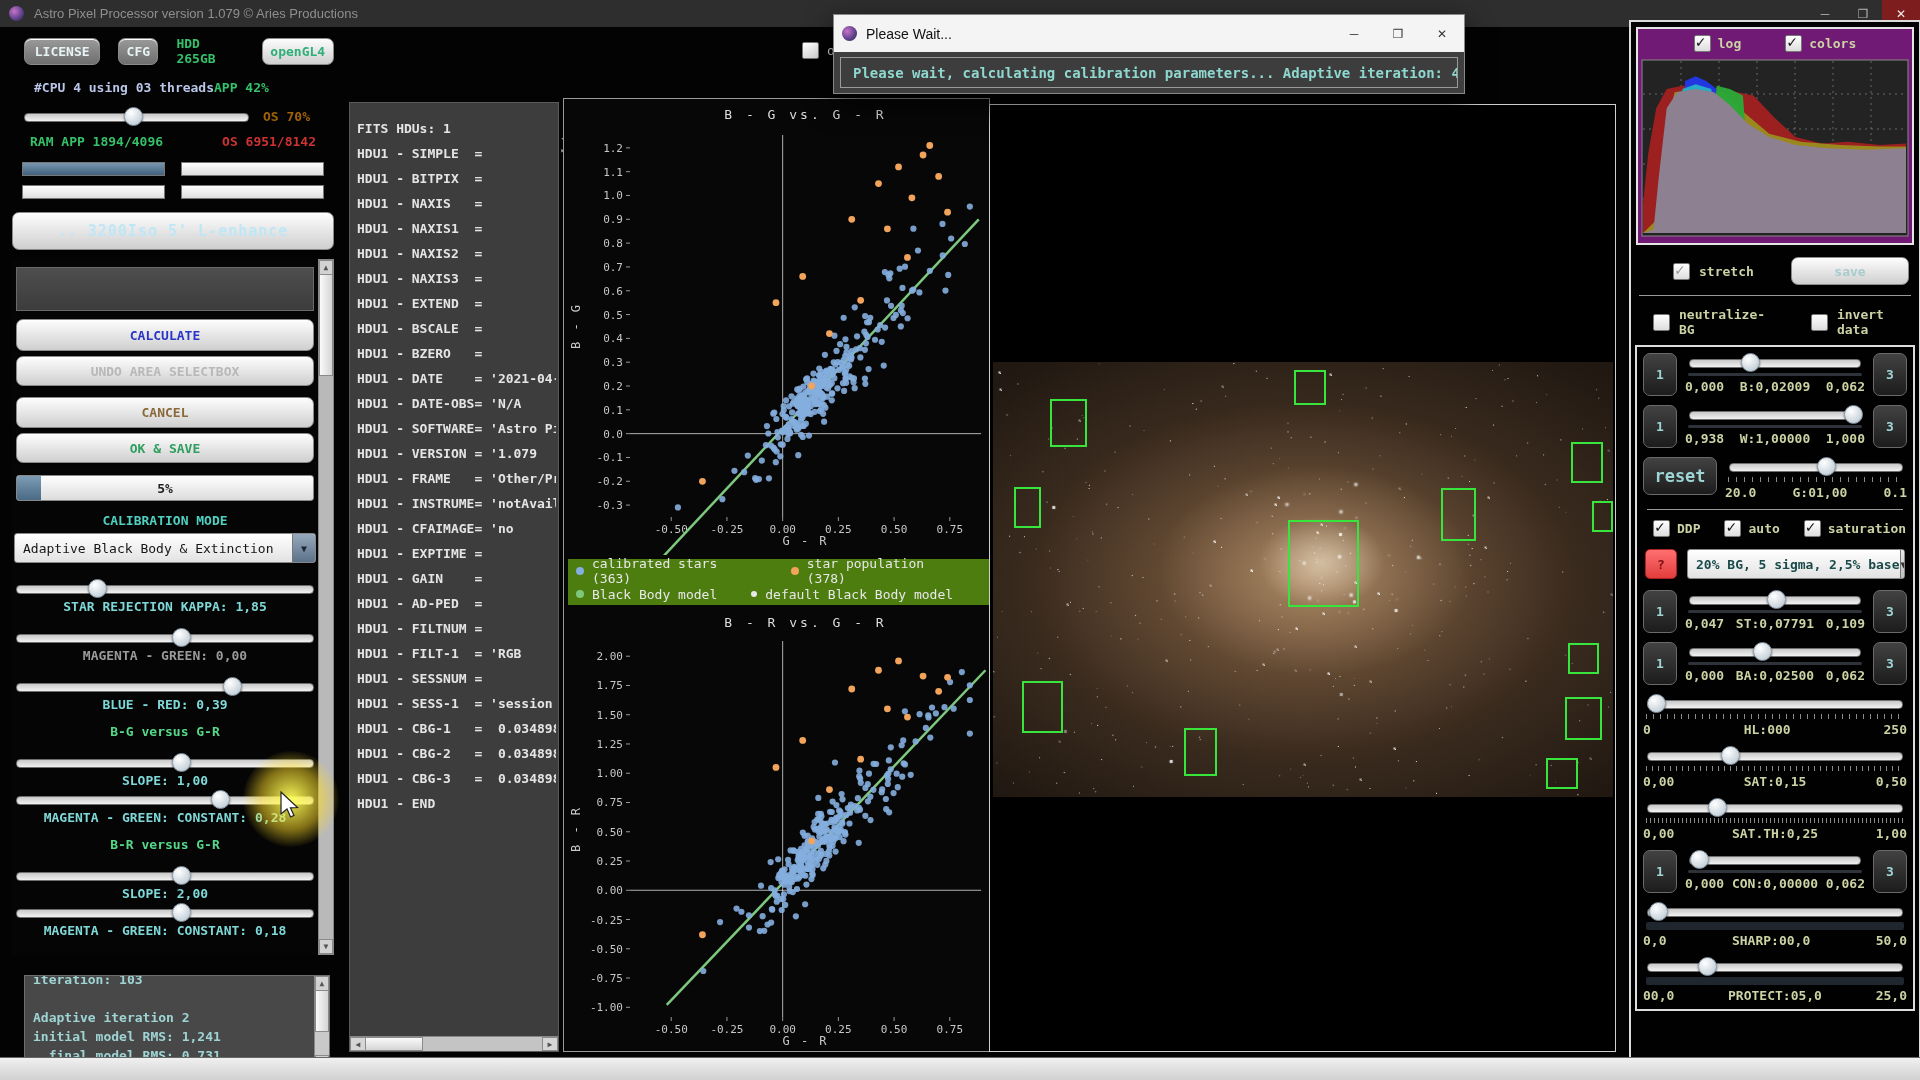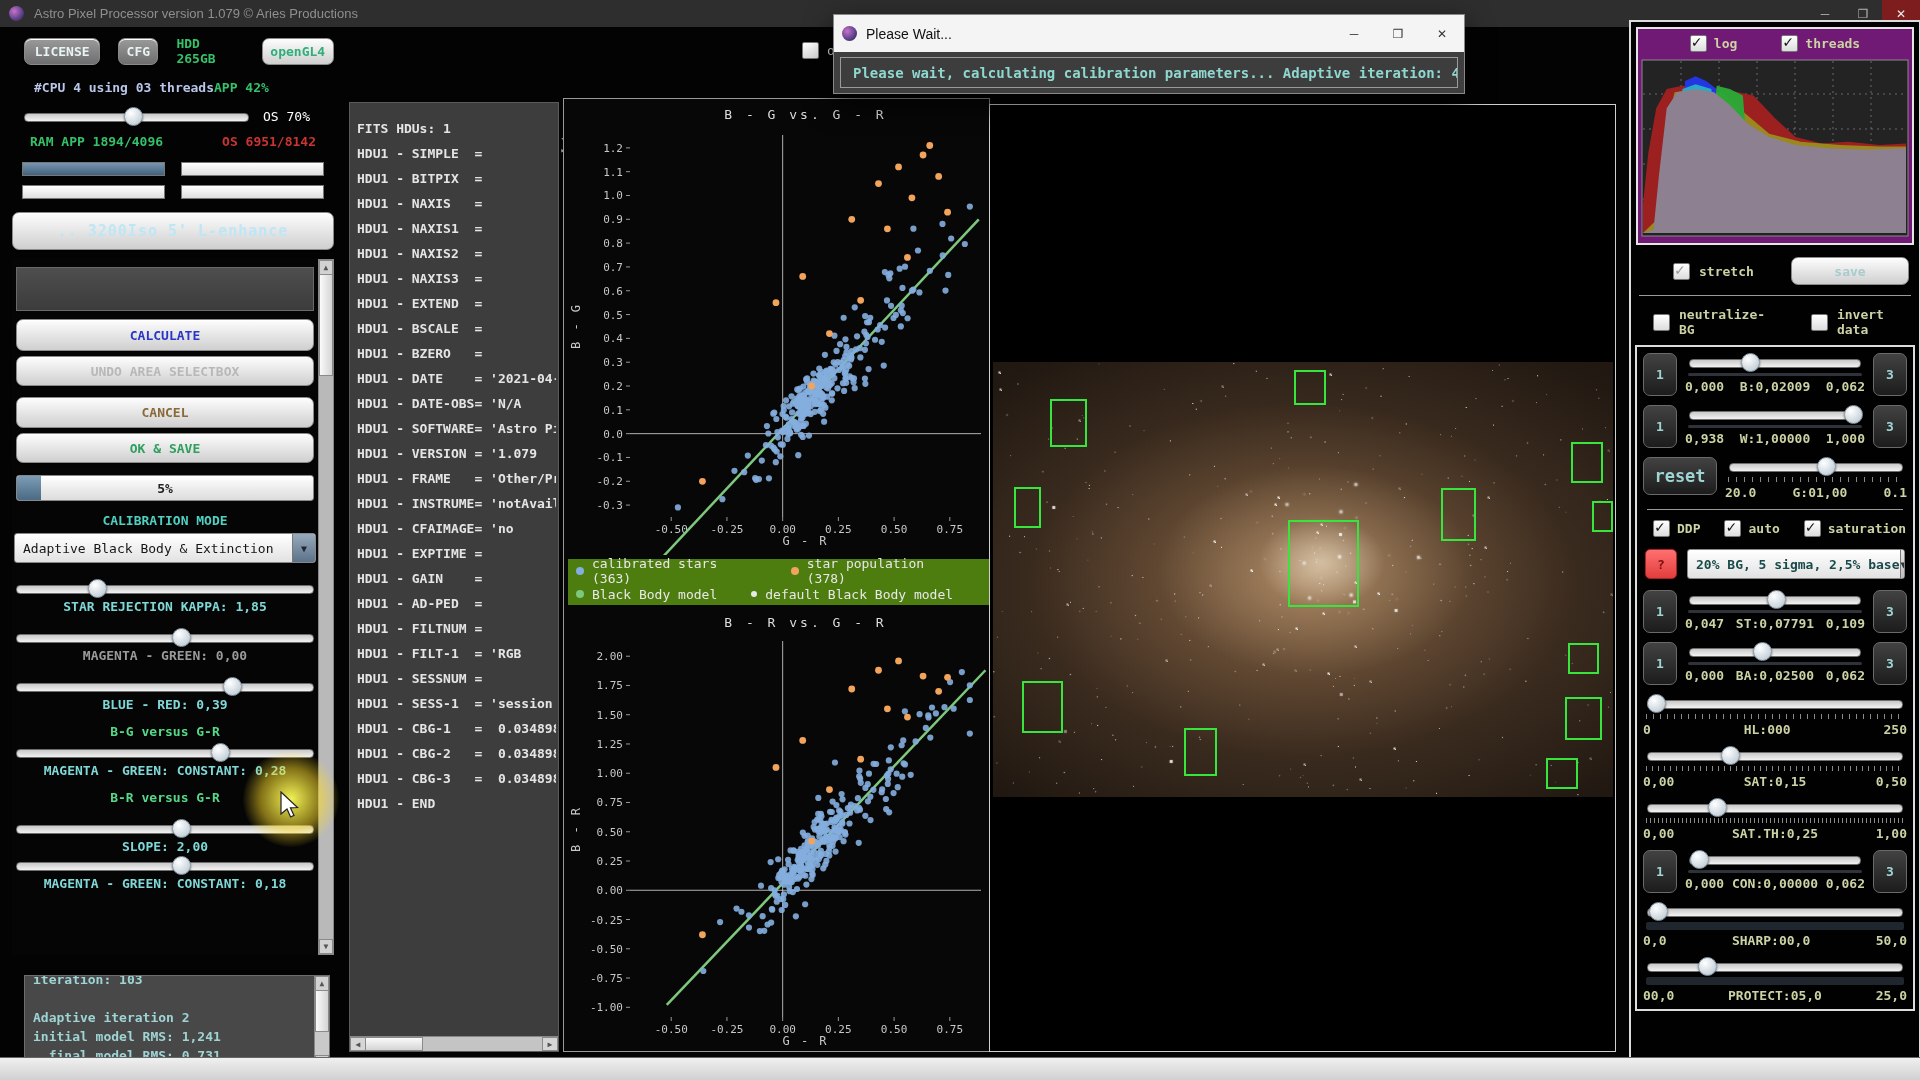"threads" span.khaki { text: threads -> colors }
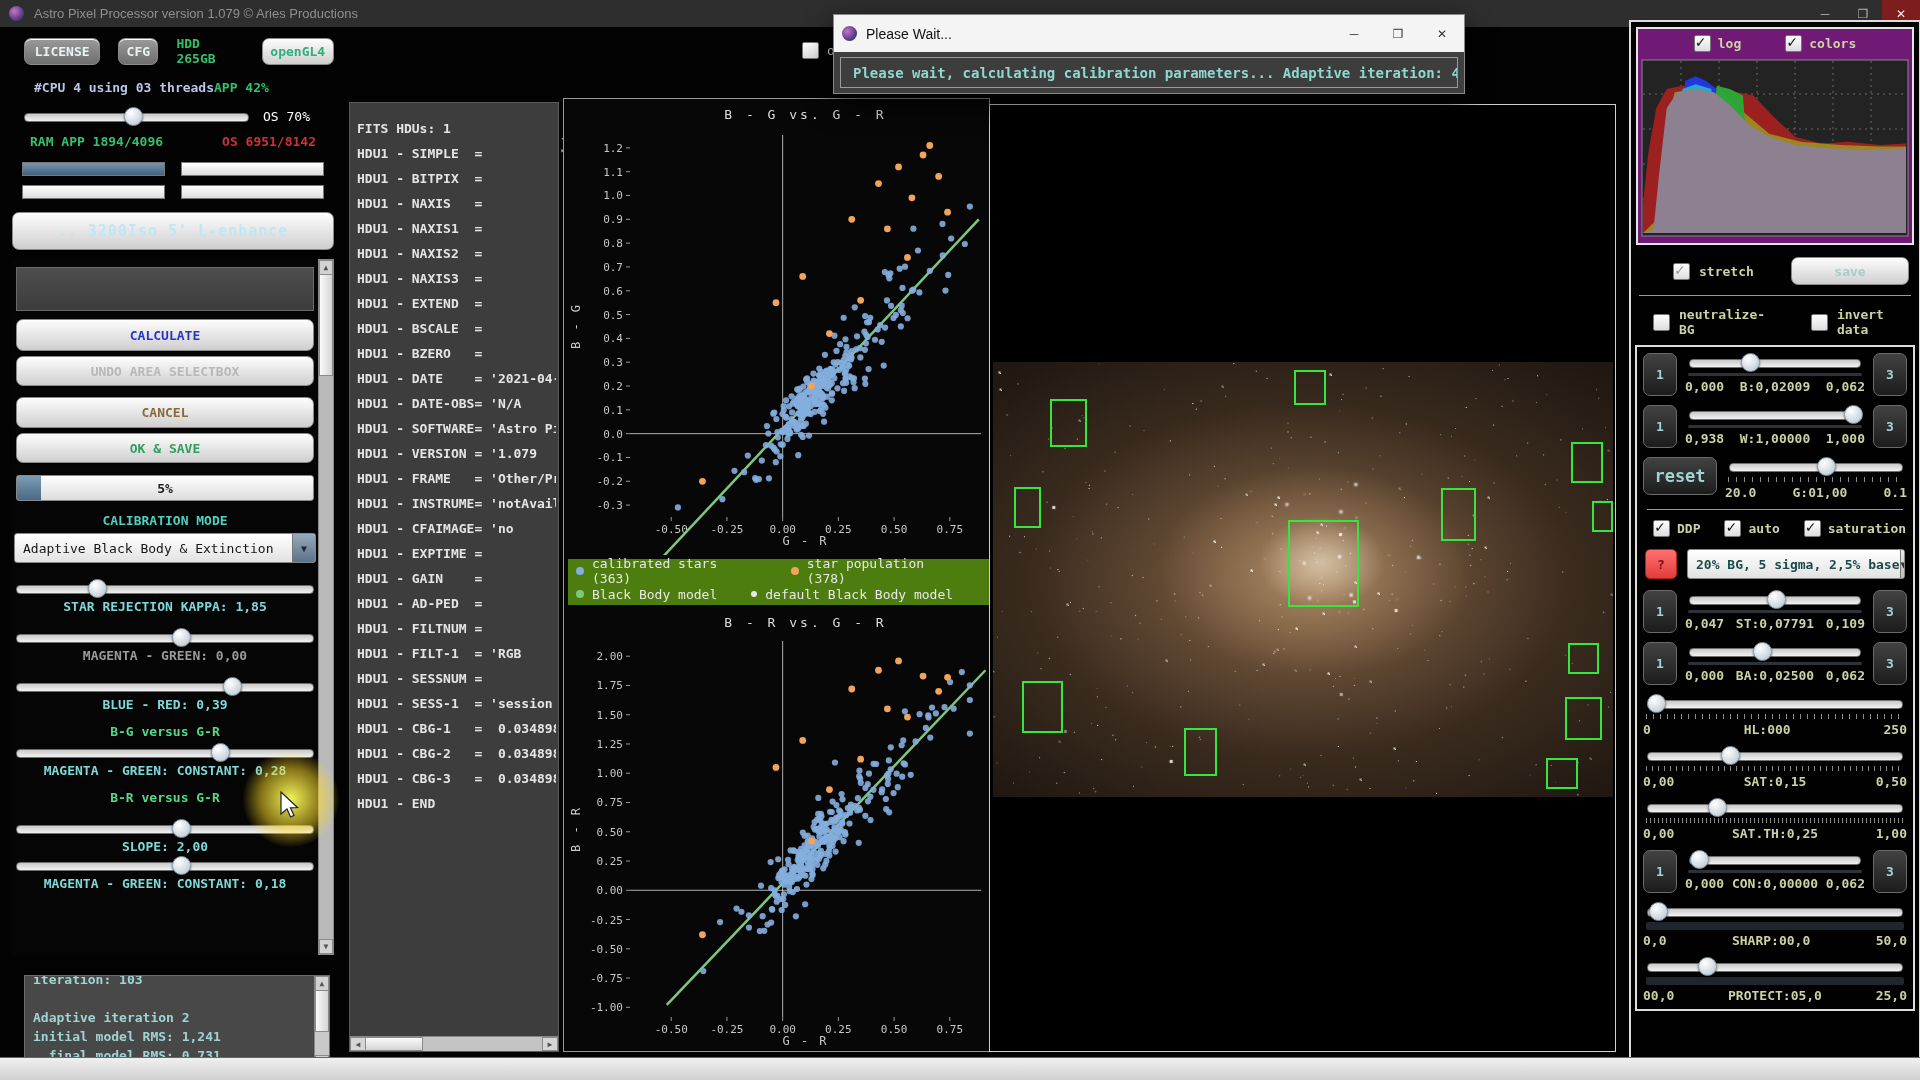"OS 70%" span { color: #ffffff -> #a16207; font-weight: normal -> bold }
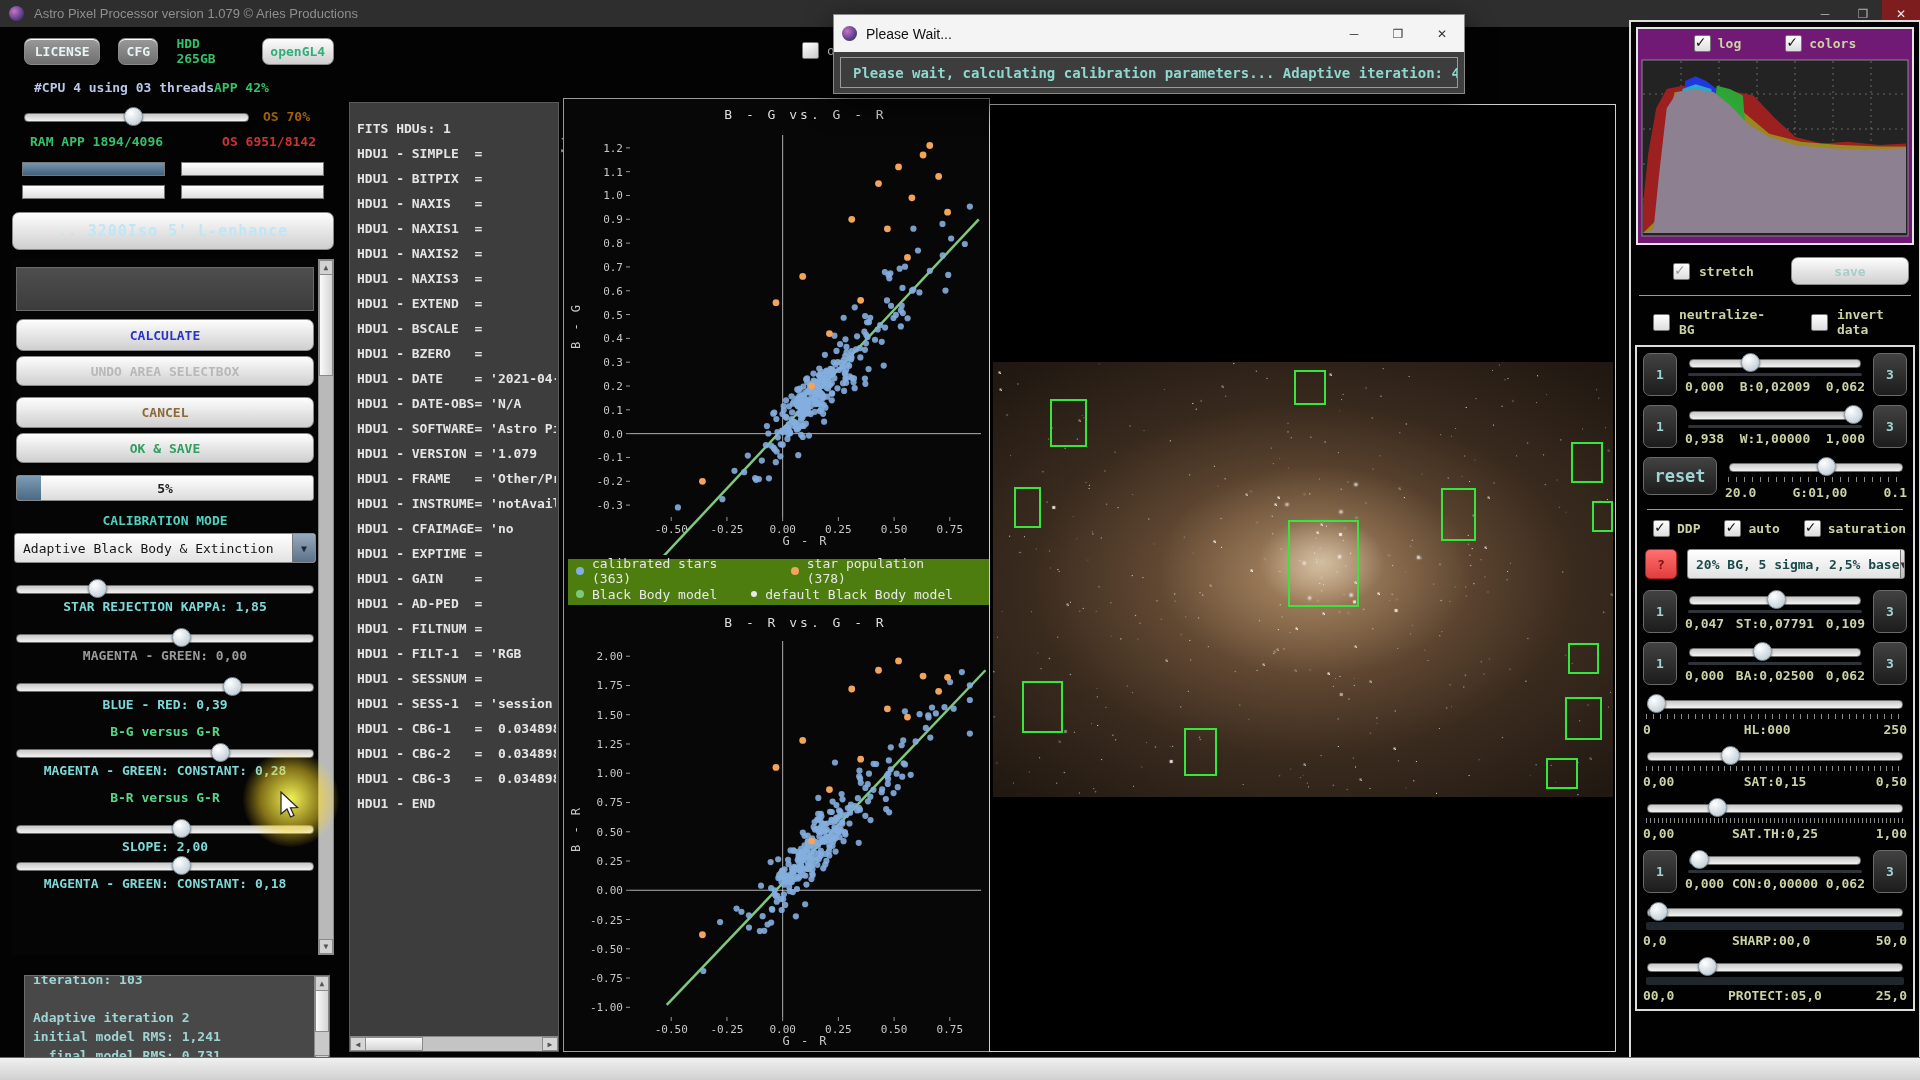"SLOPE: 1,00" div { html: none -> <div> <div> <div></div> <div></div> </div> <div>SLOPE: 1,00</div> </div> }
